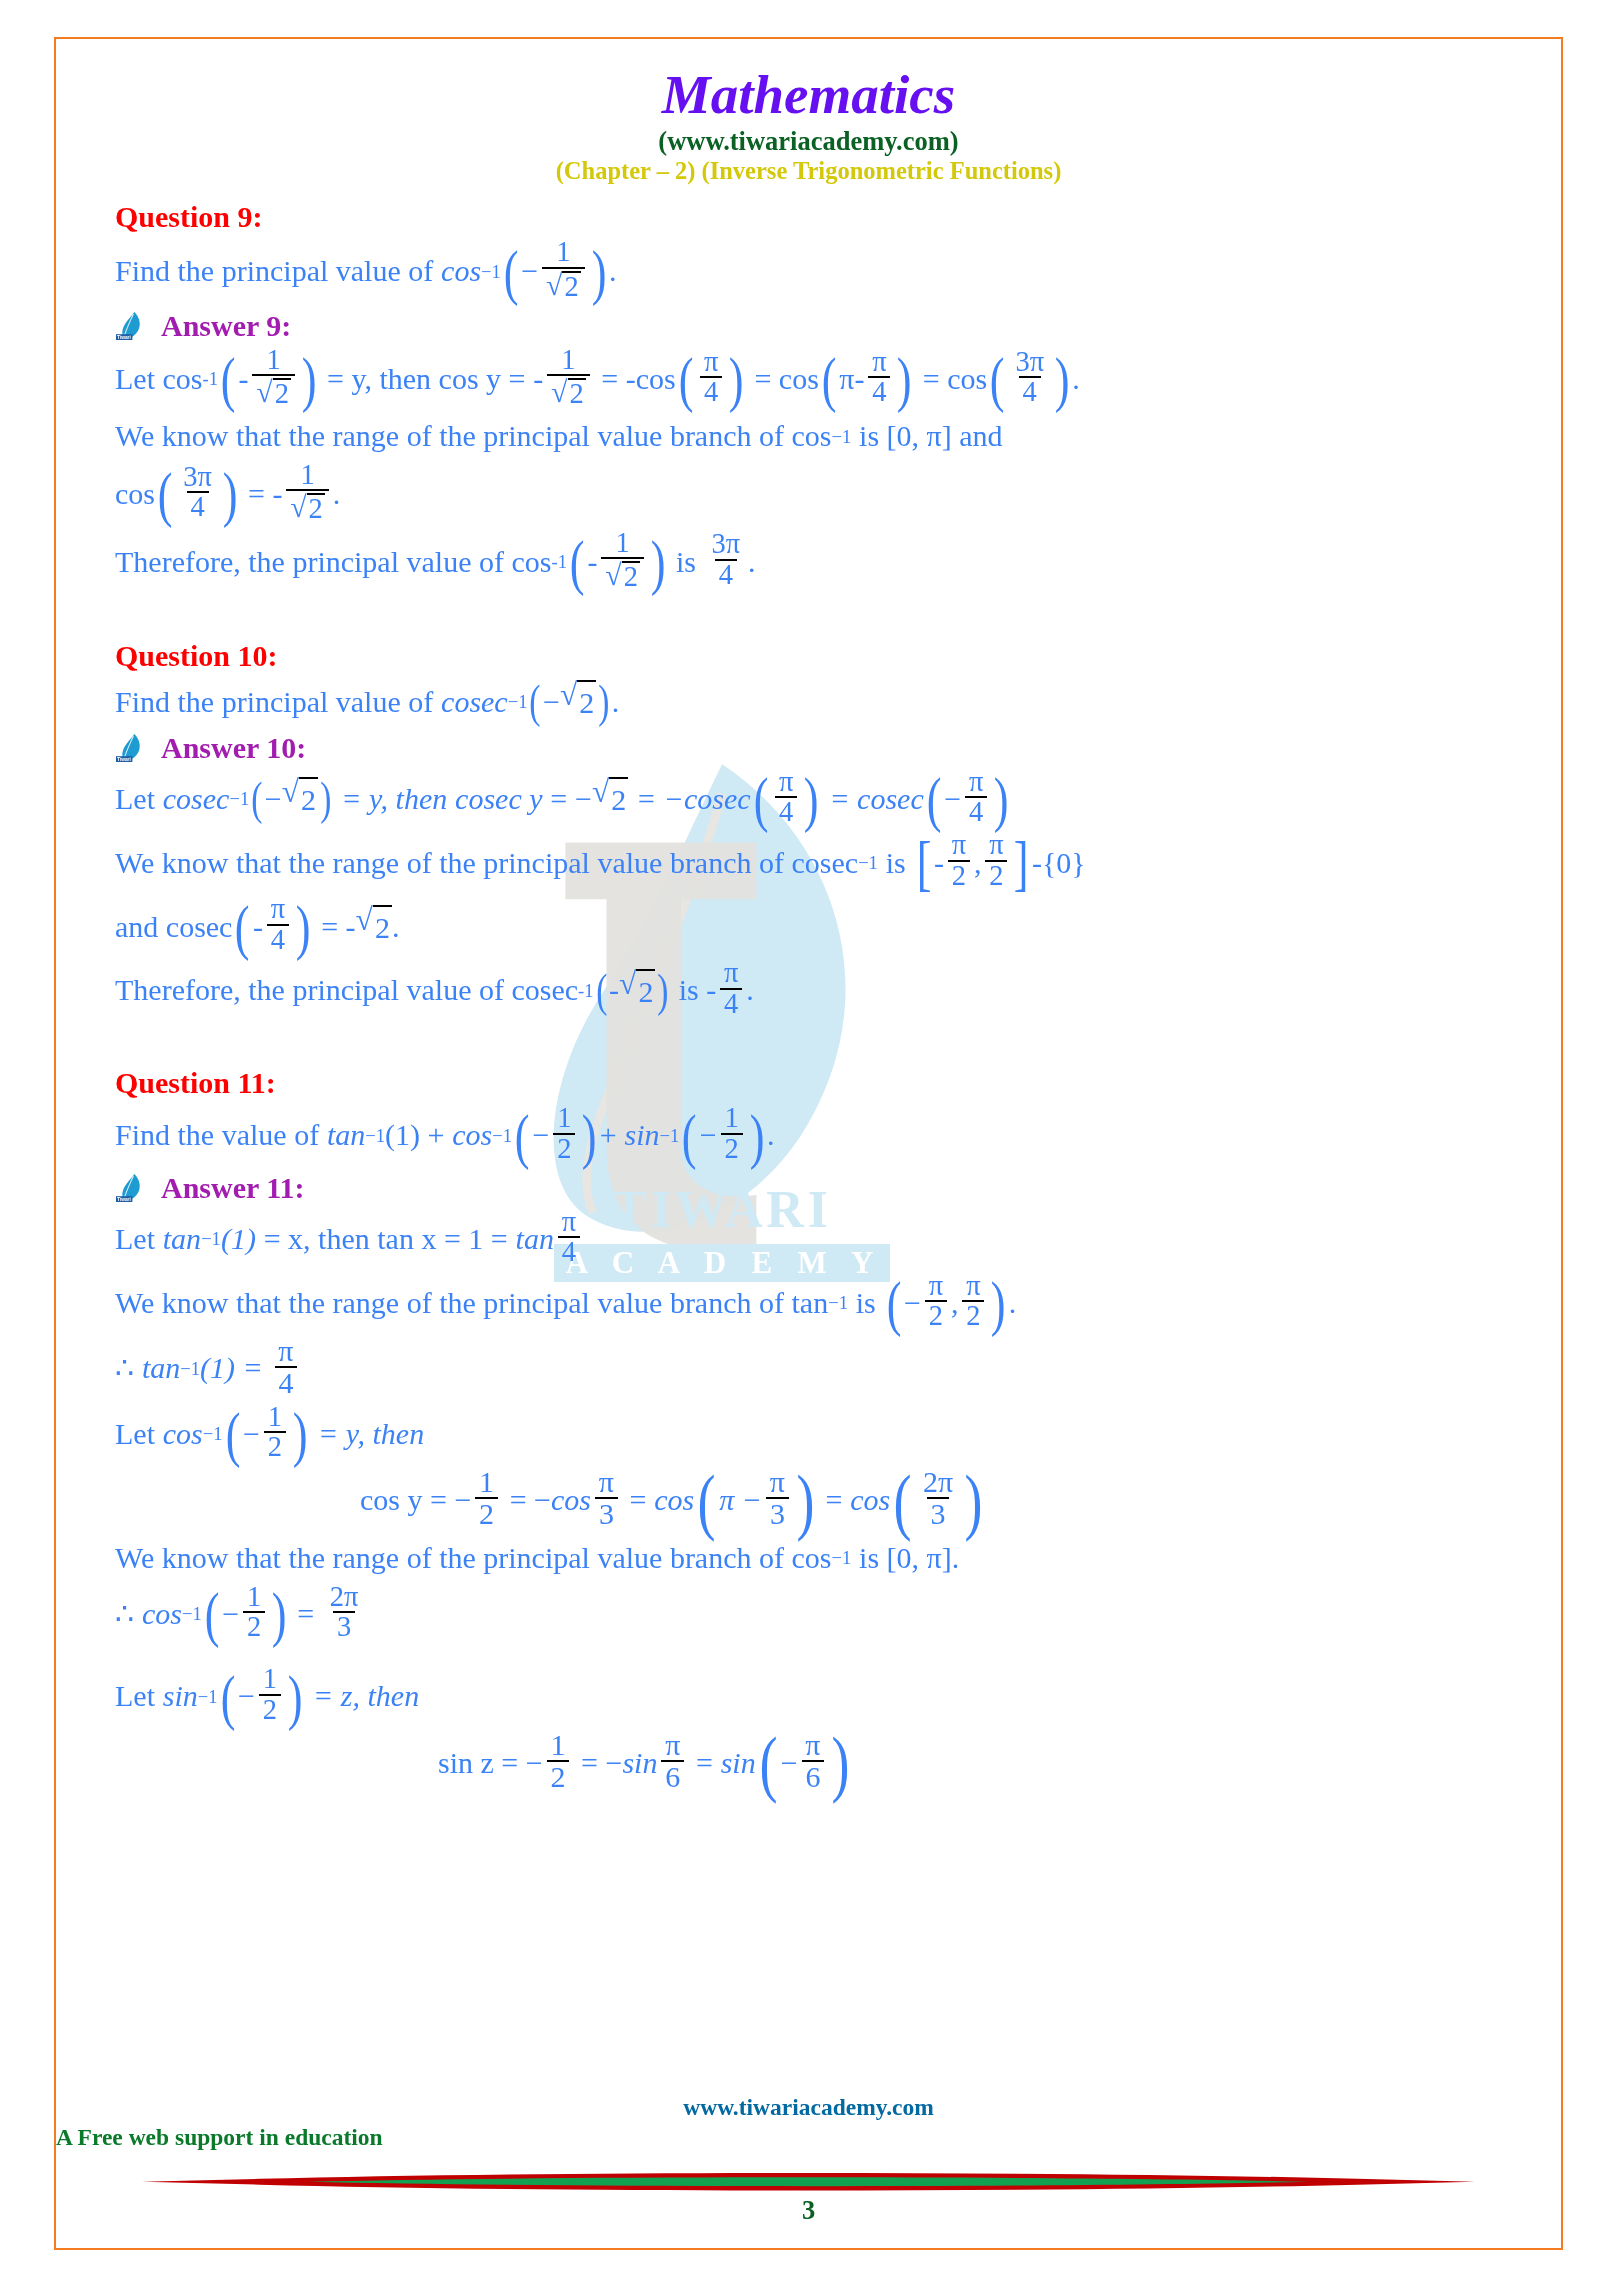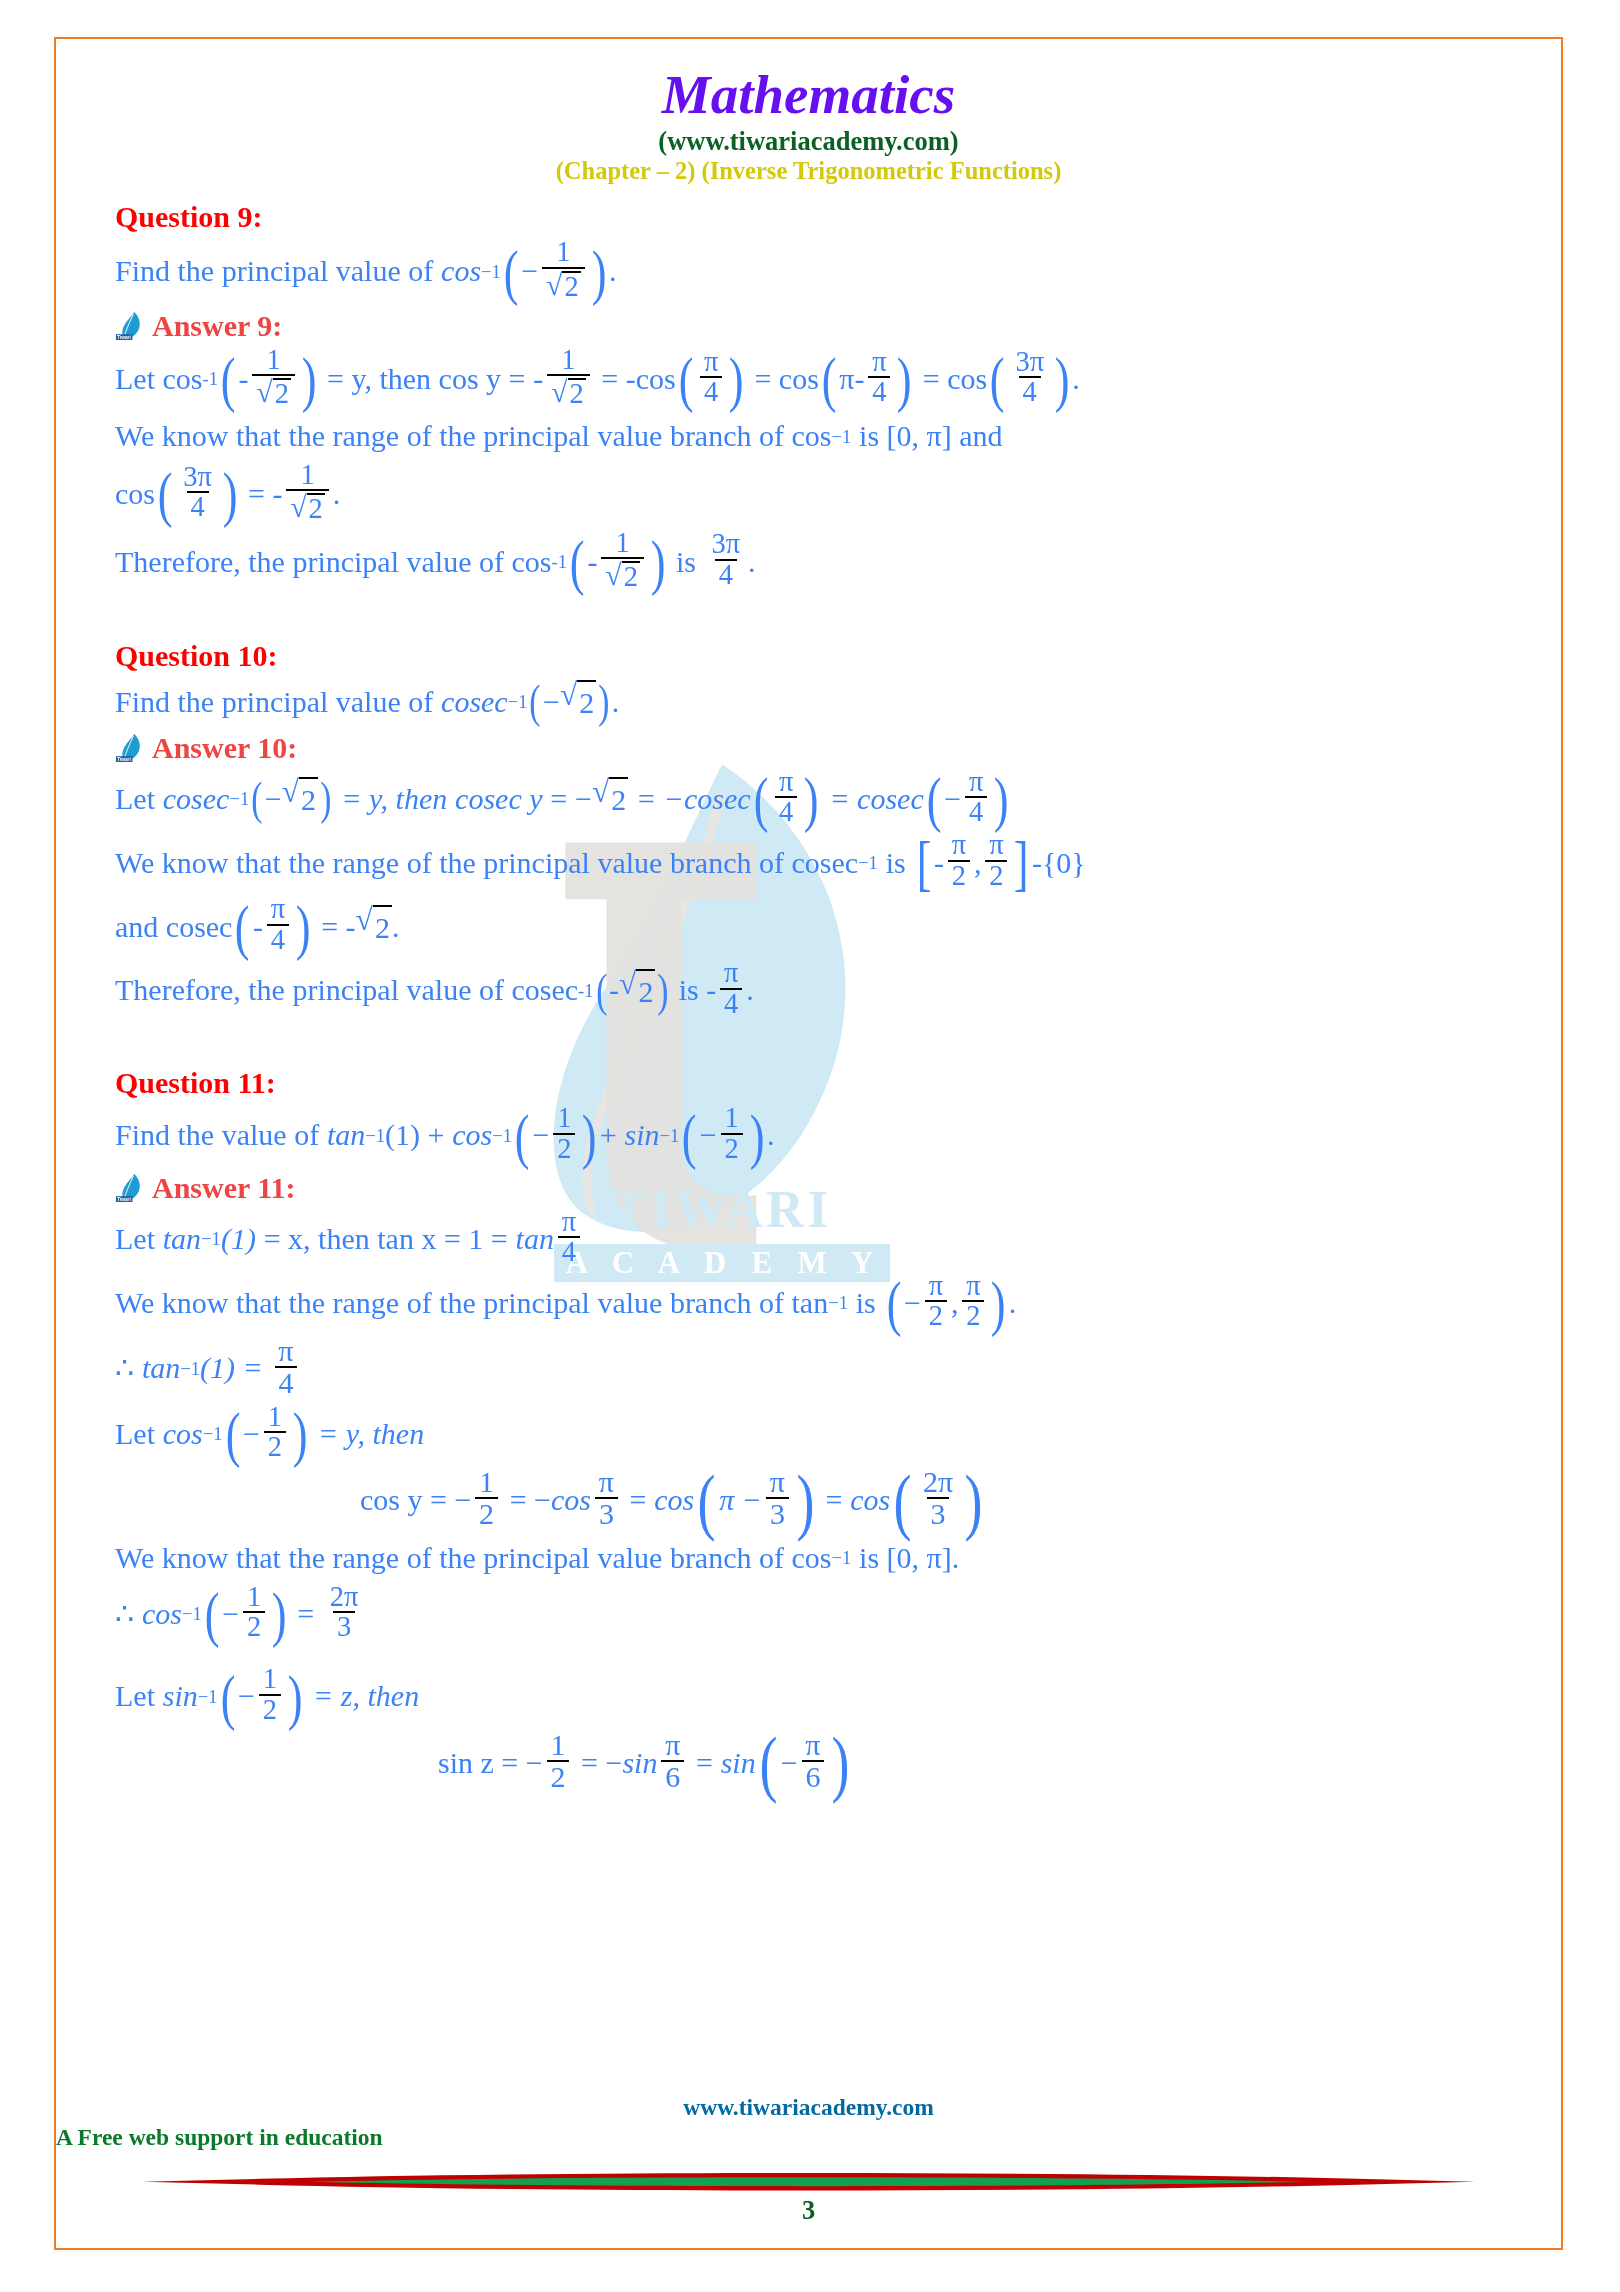"Answer 9:" .a-head { color: #ef4444 -> #a21caf; gap: 8px -> 17px }
